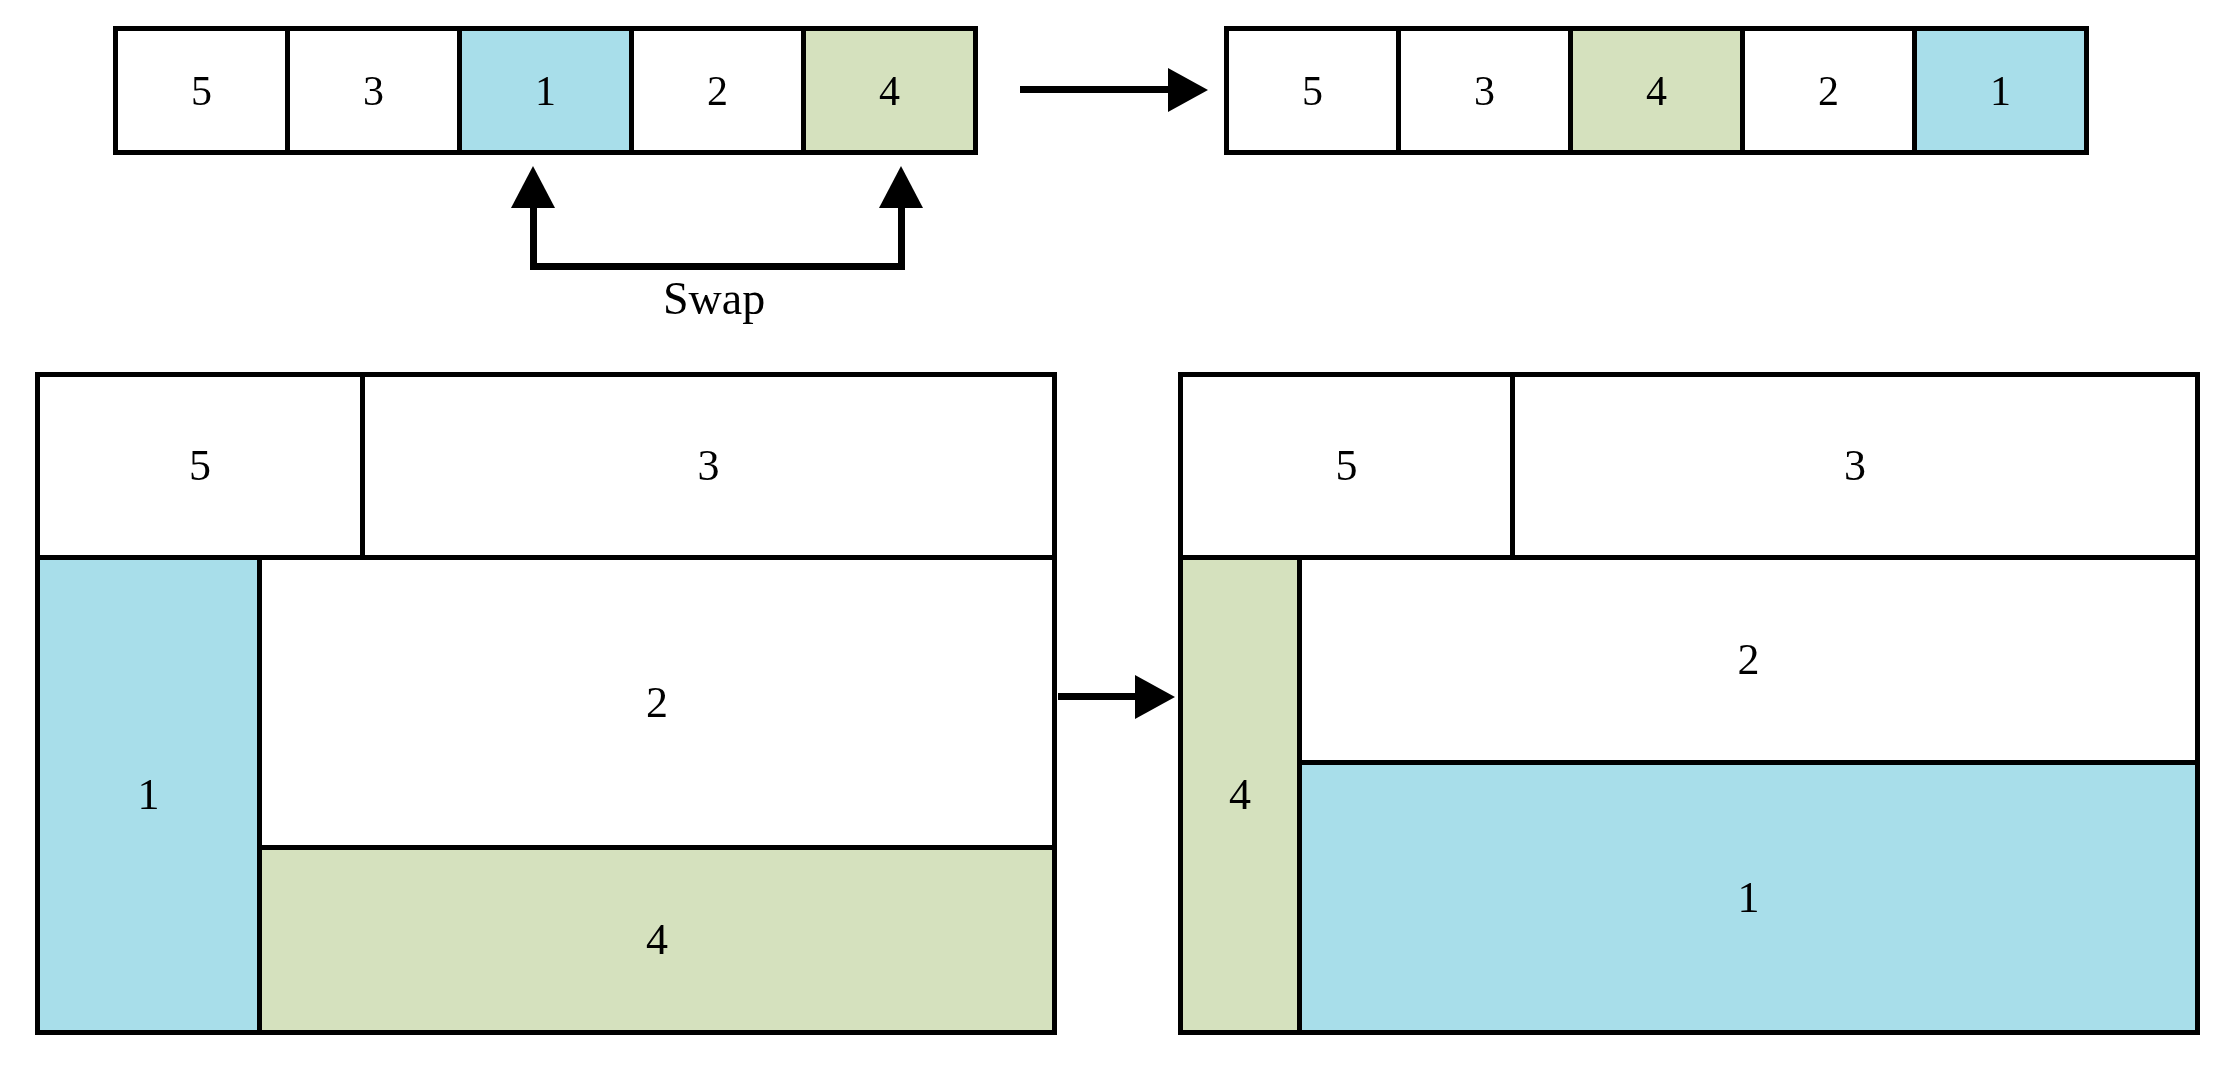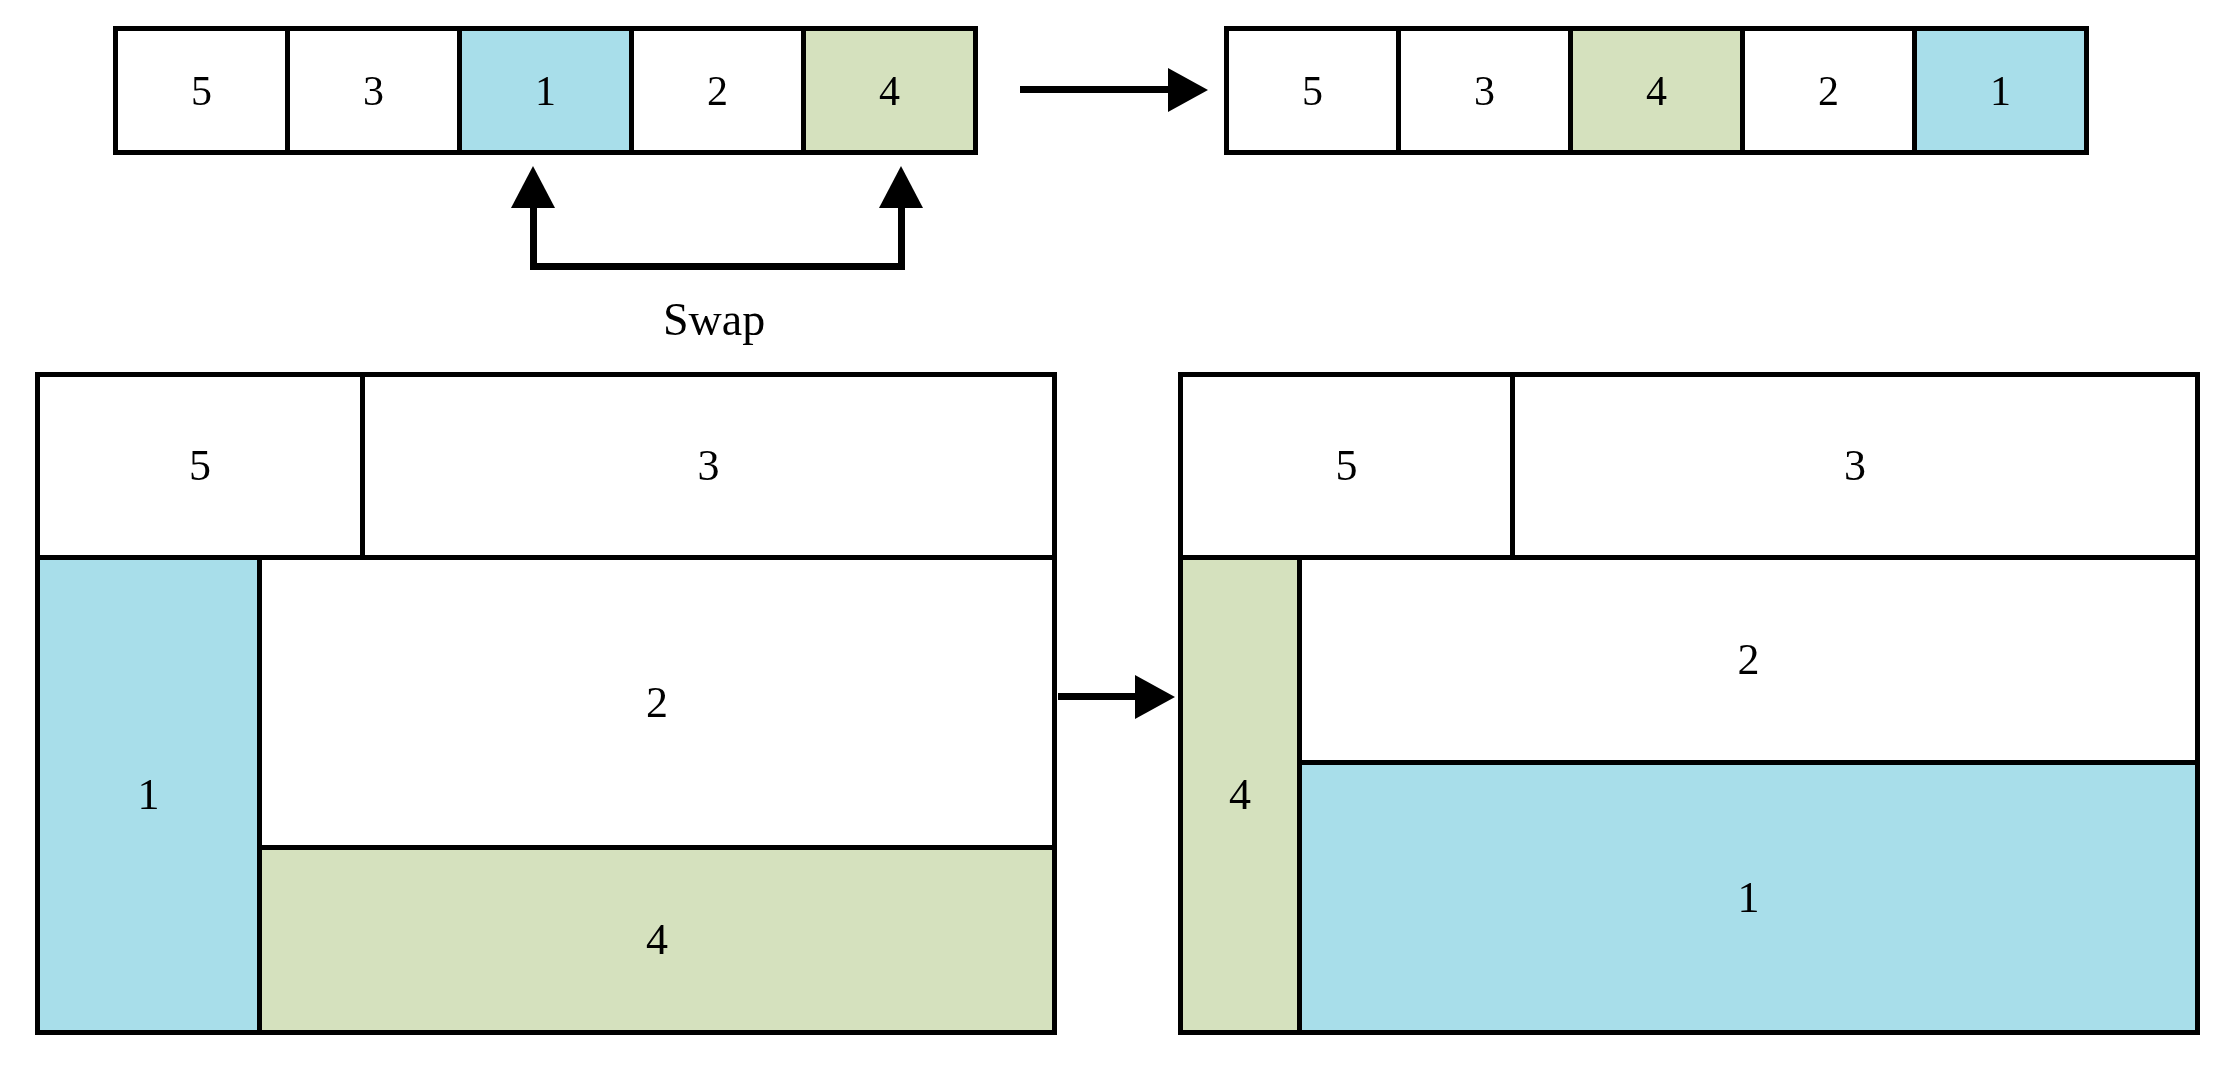"Swap" div.swap-label { top: 293px -> 272px }
